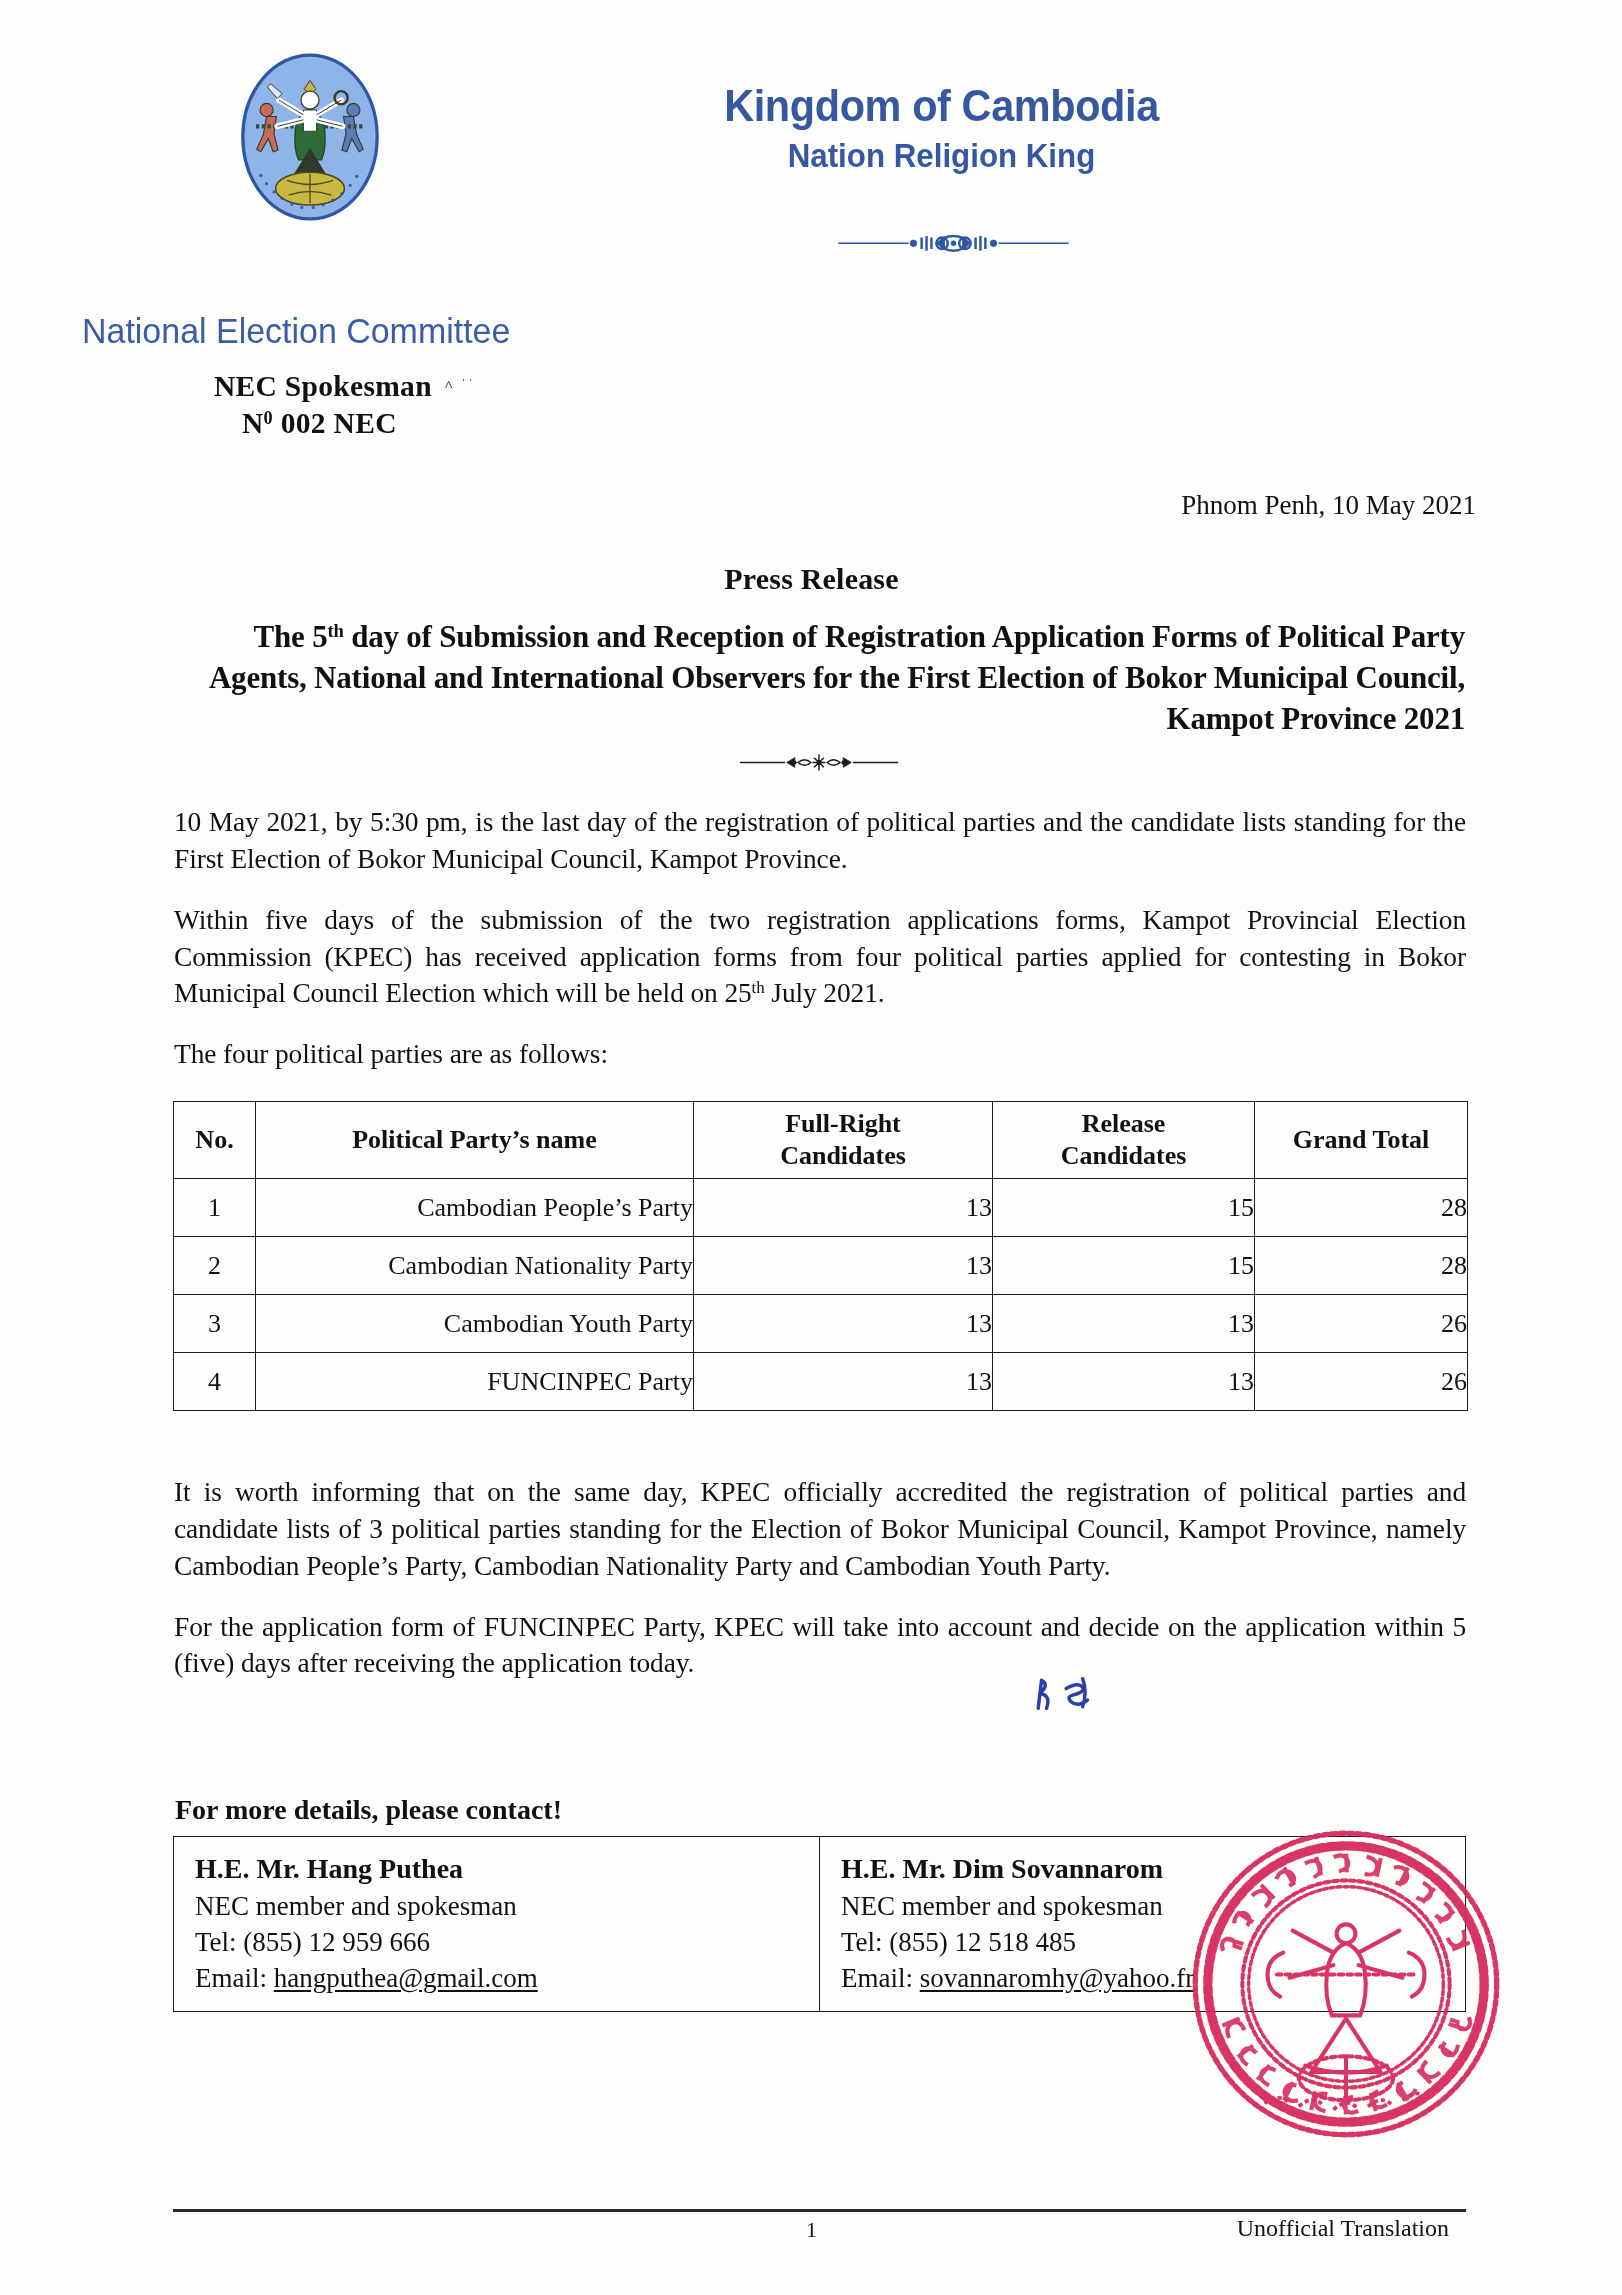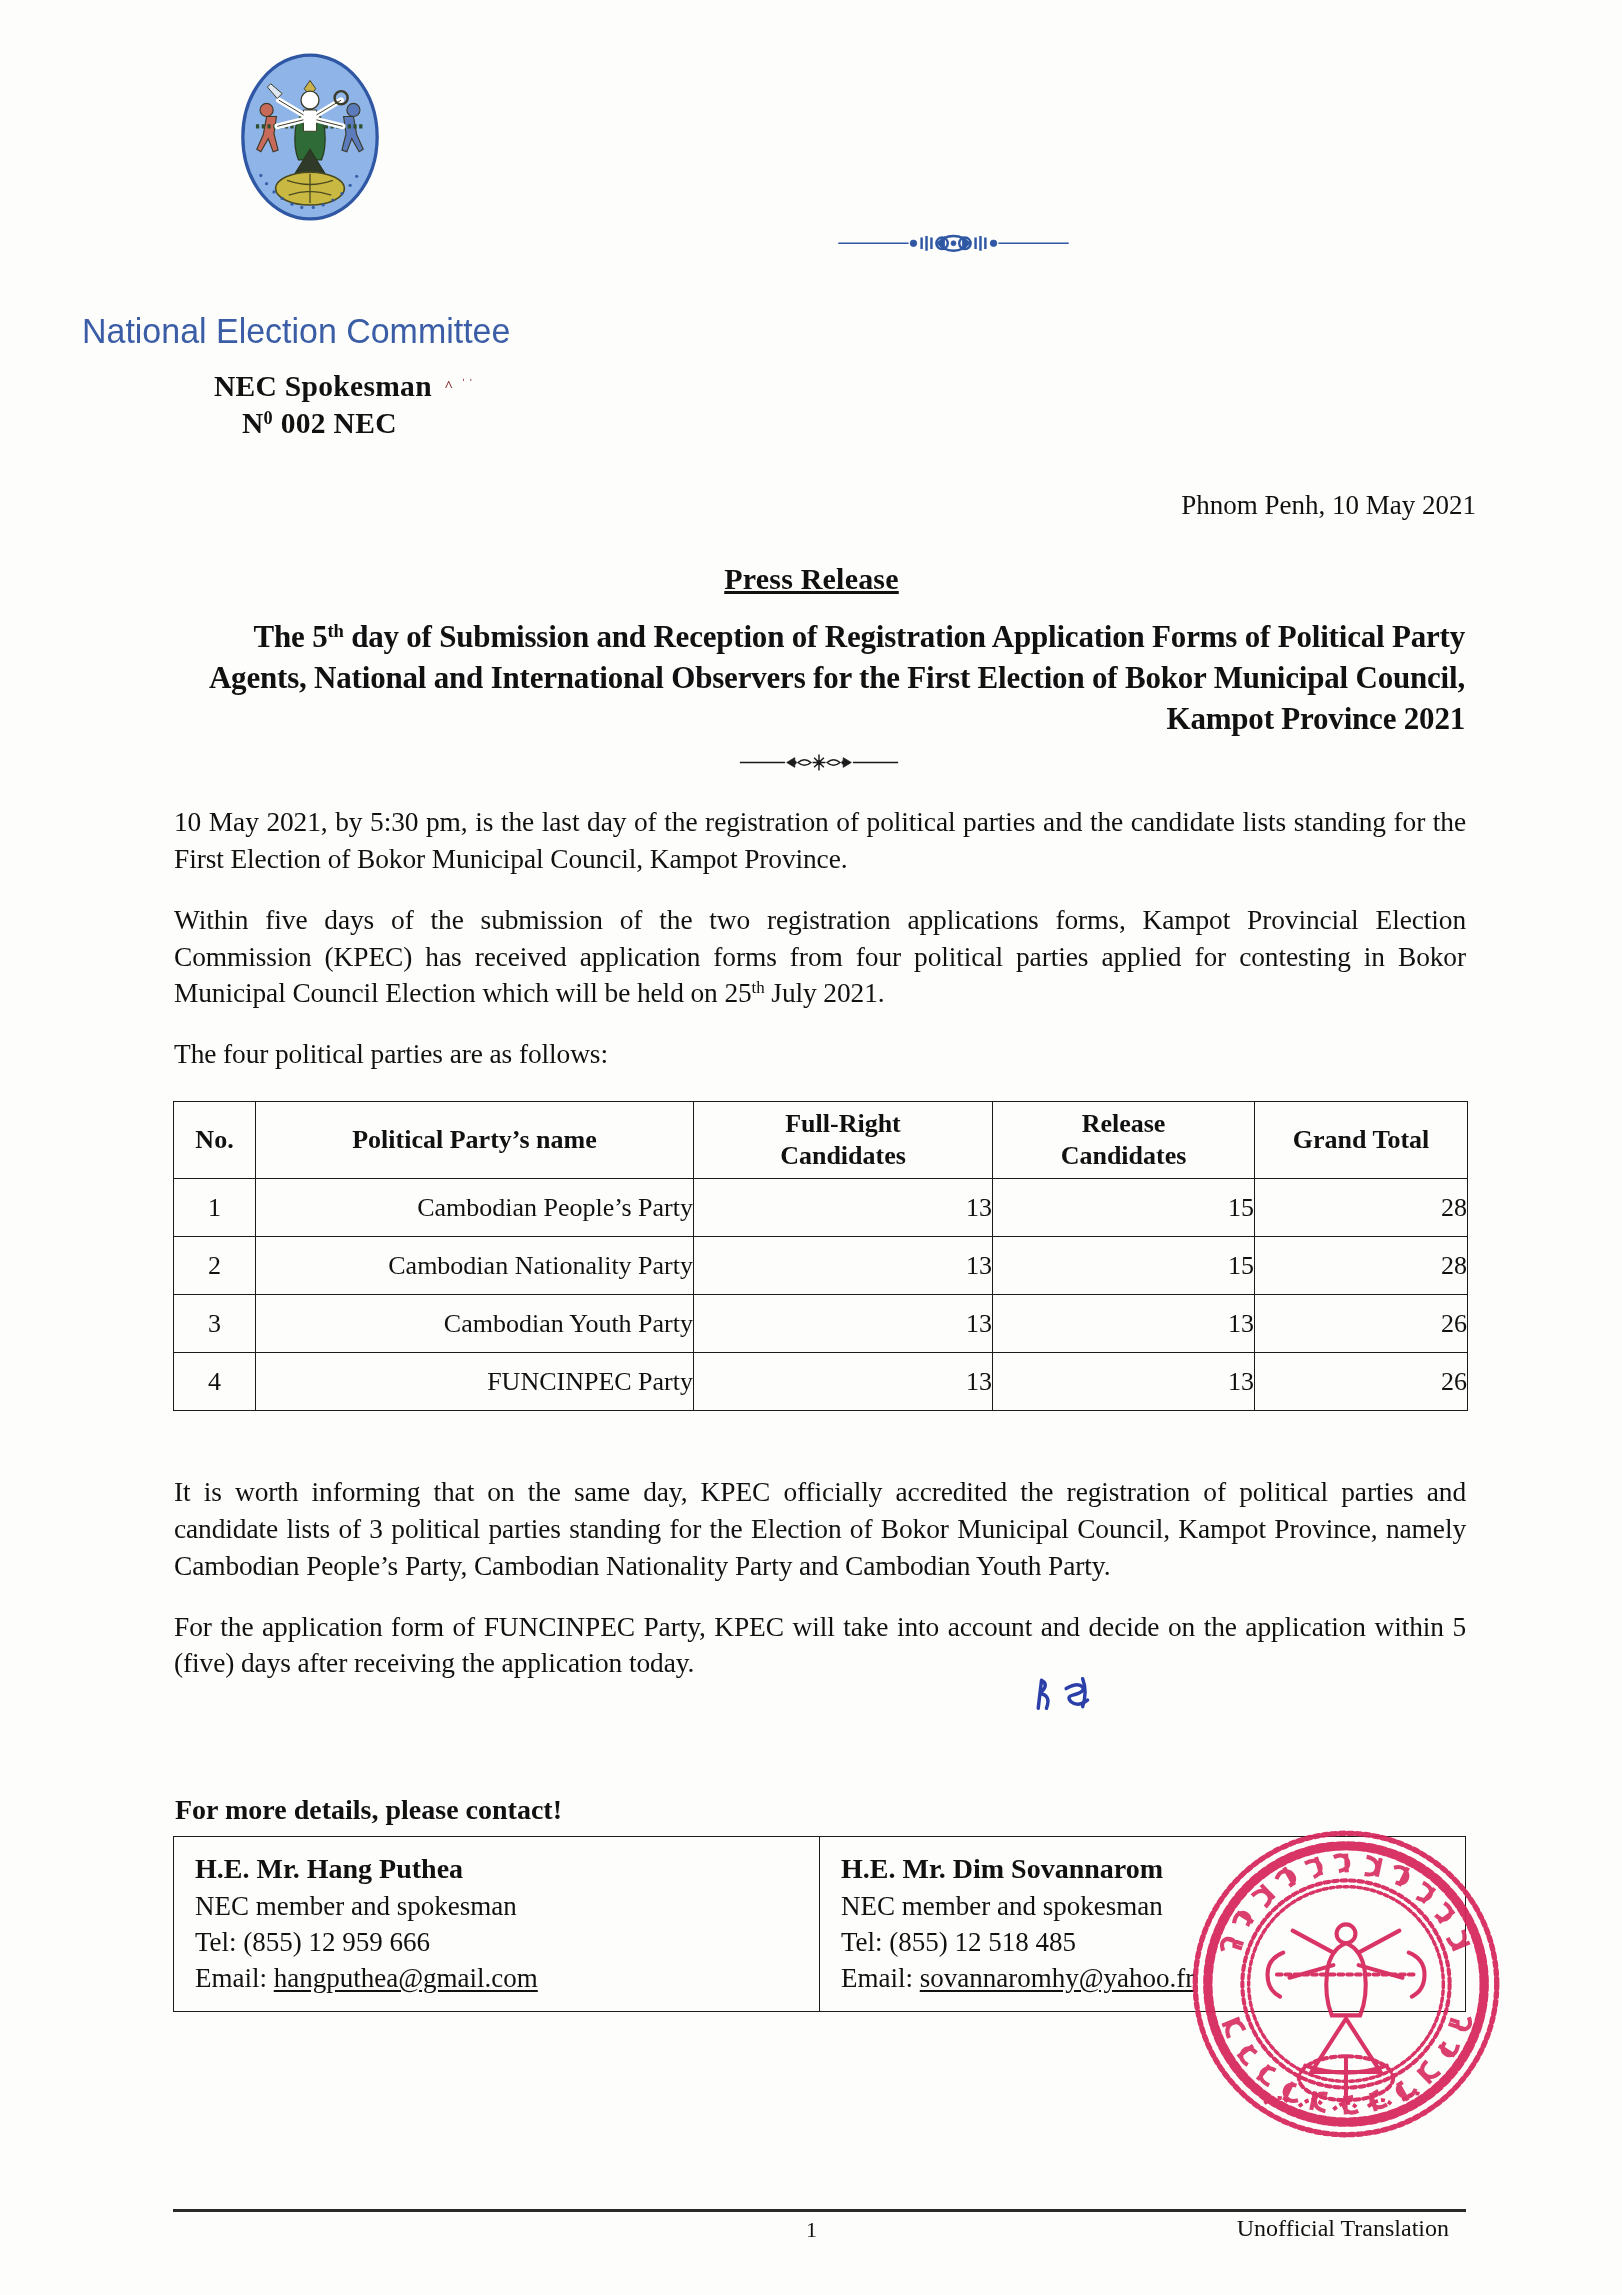"Kingdom of Cambodia" div.kingdom-block { html: none -> <div> <div>Kingdom of Cambodia</div> <div>Nation Religion King</div> </div> }
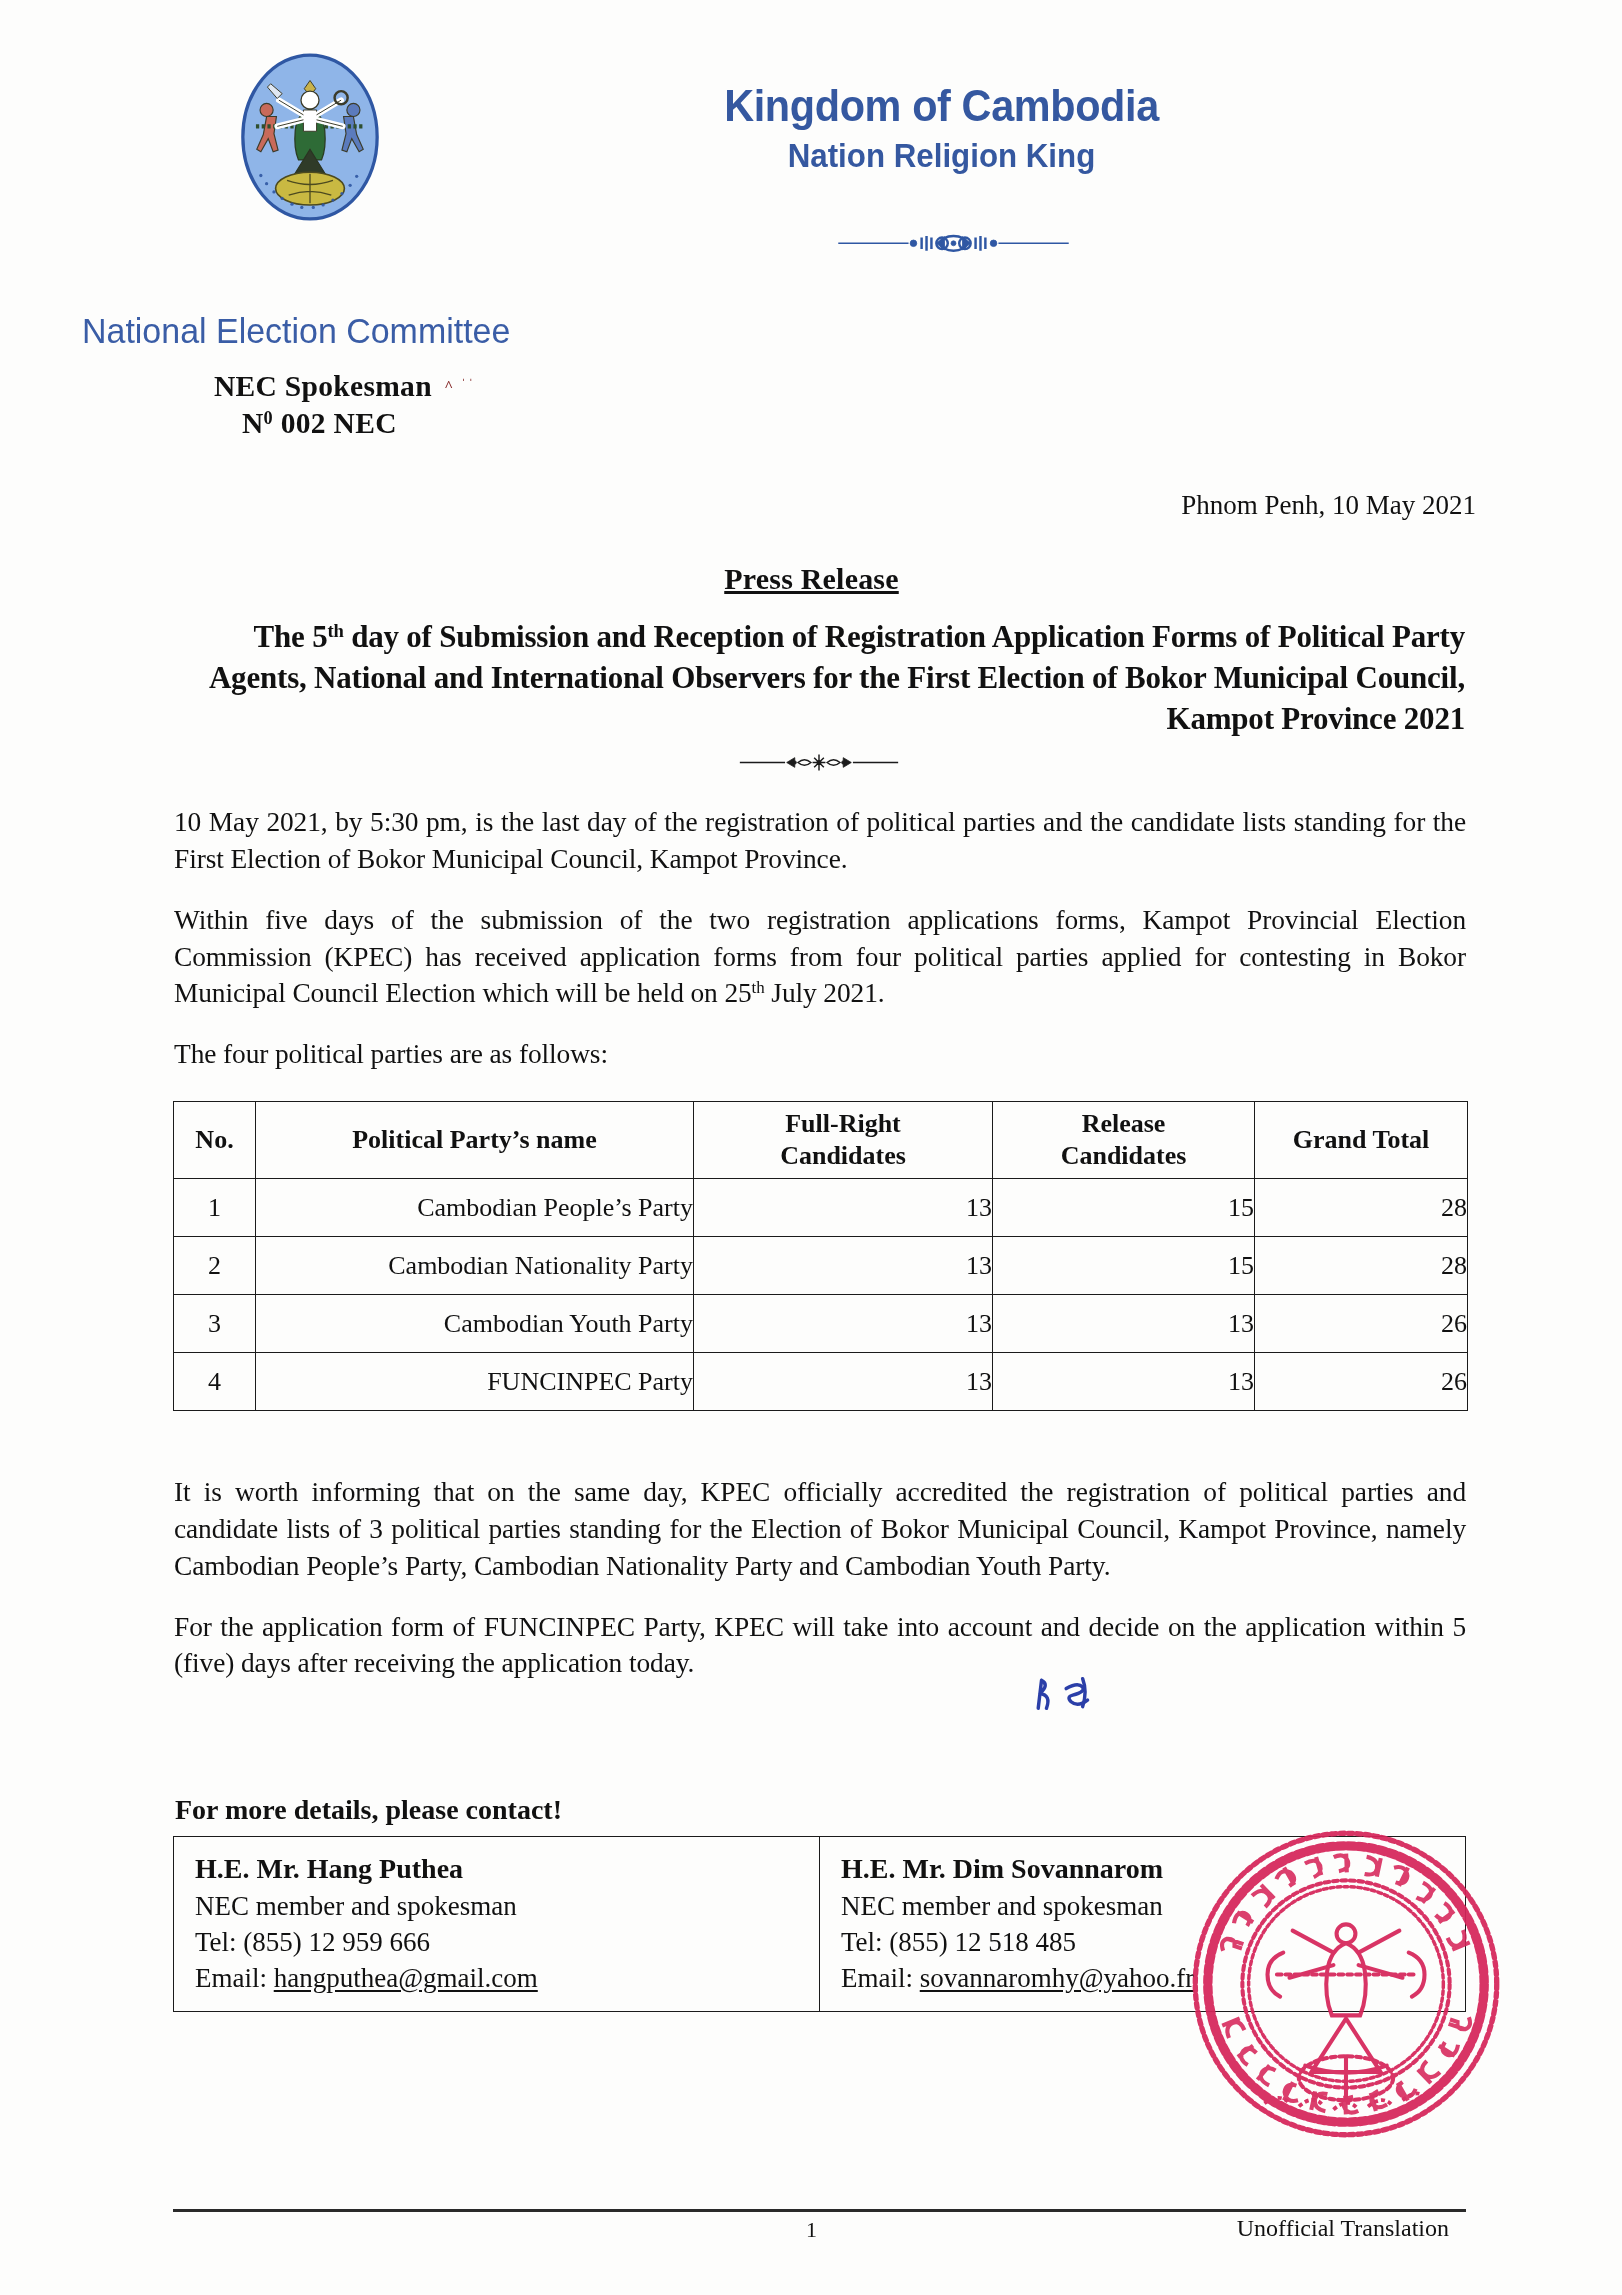"Press Release" .press-release { text-decoration: underline -> none }
